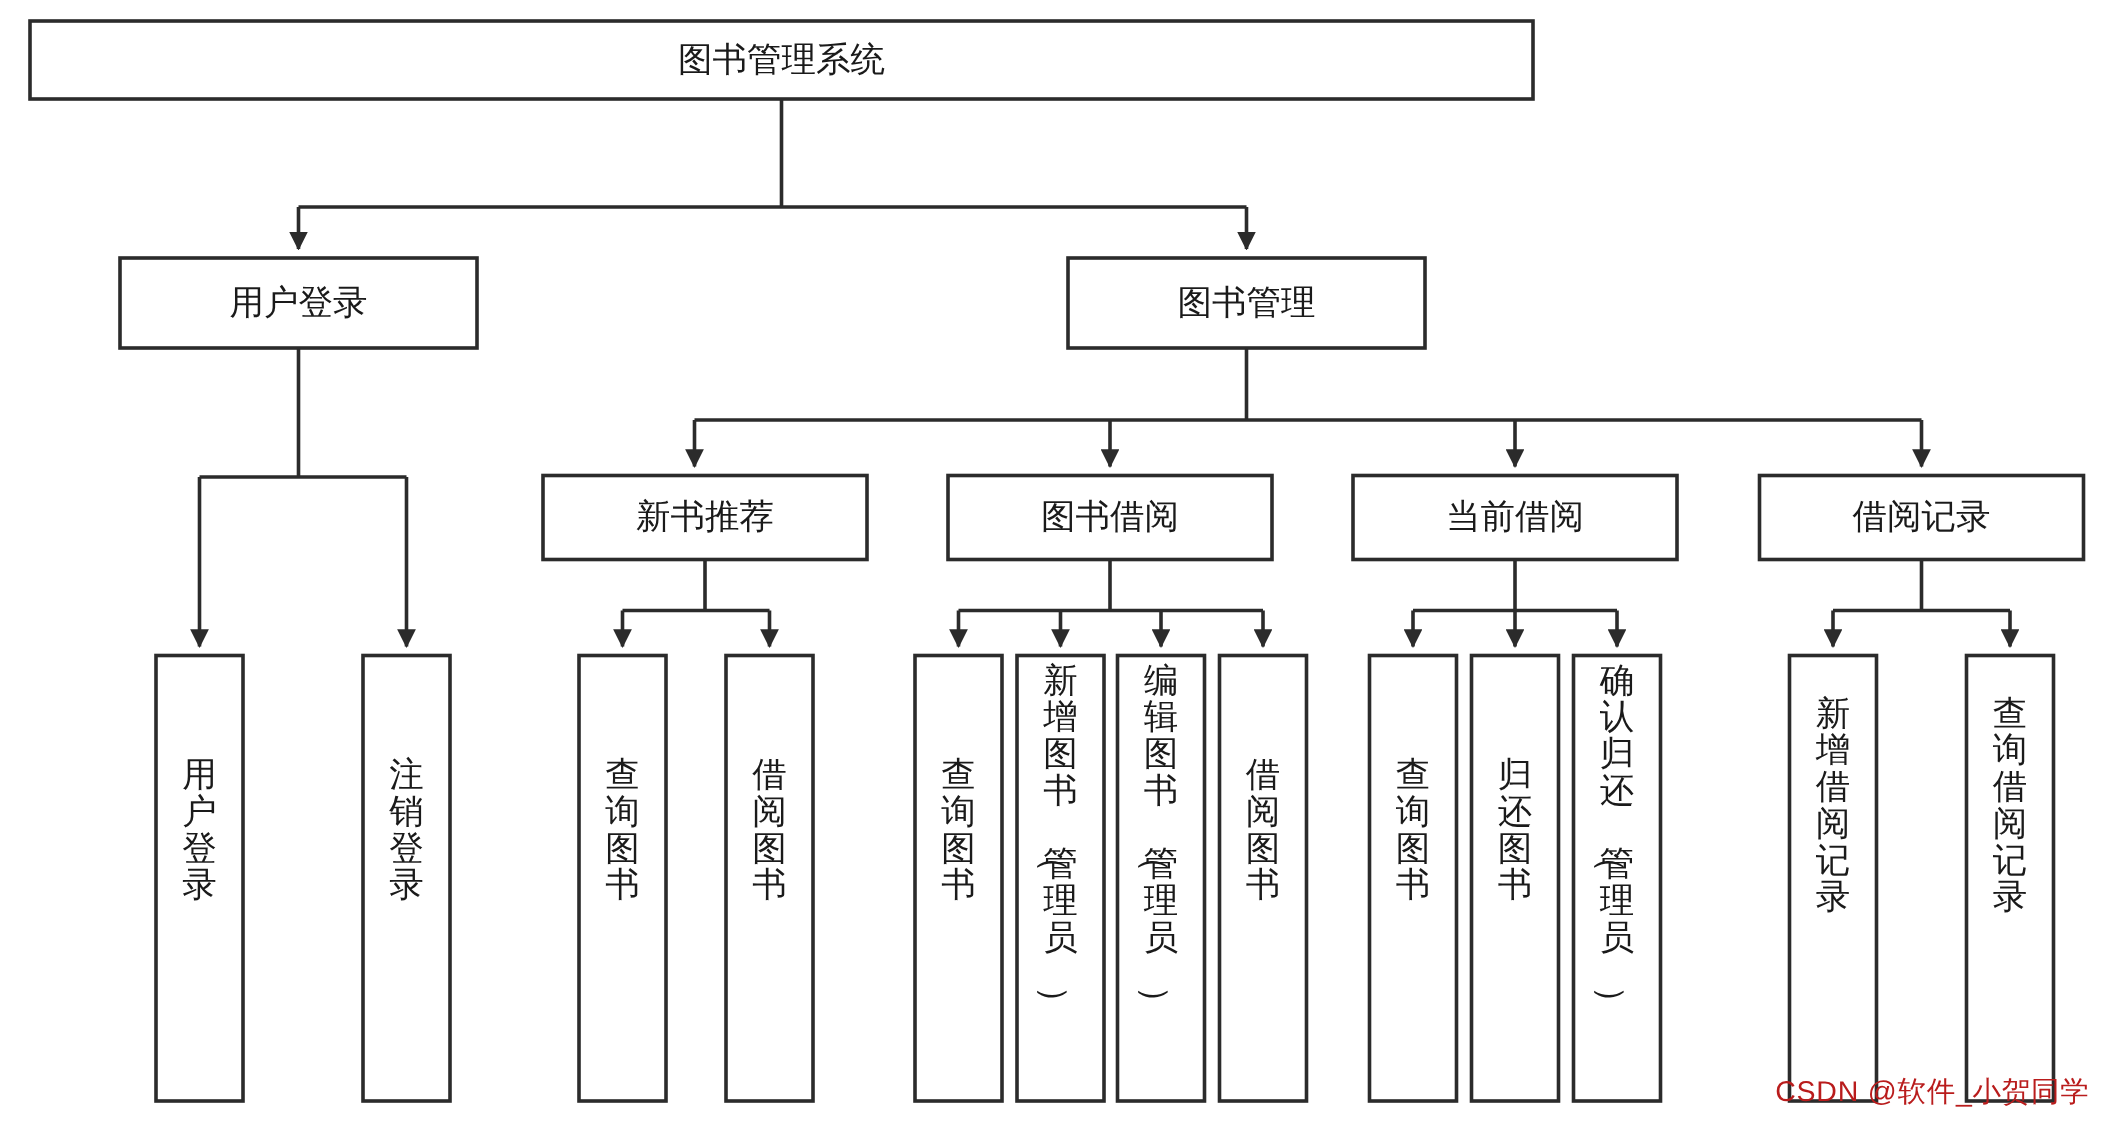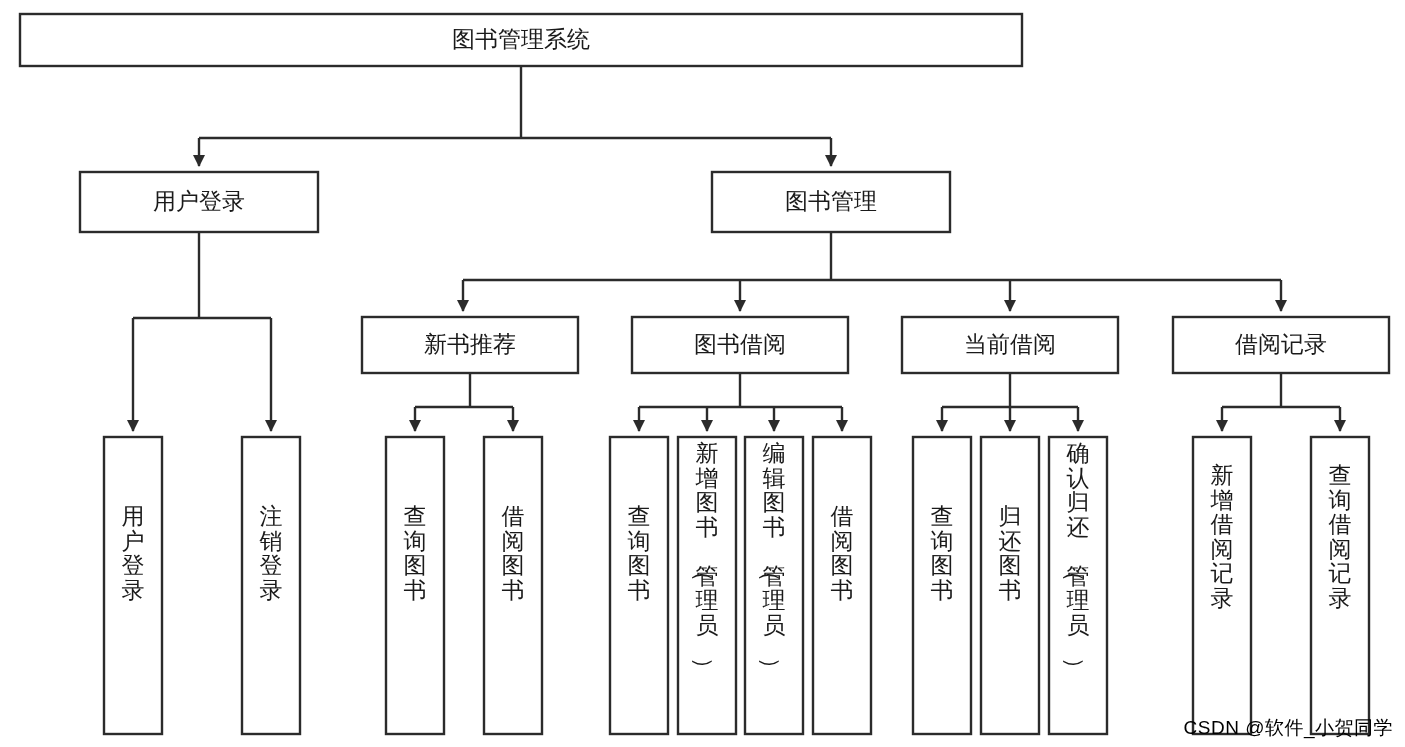"CSDN @软件_小贺同学" .watermark { color: #000000 -> #b91c1c }
